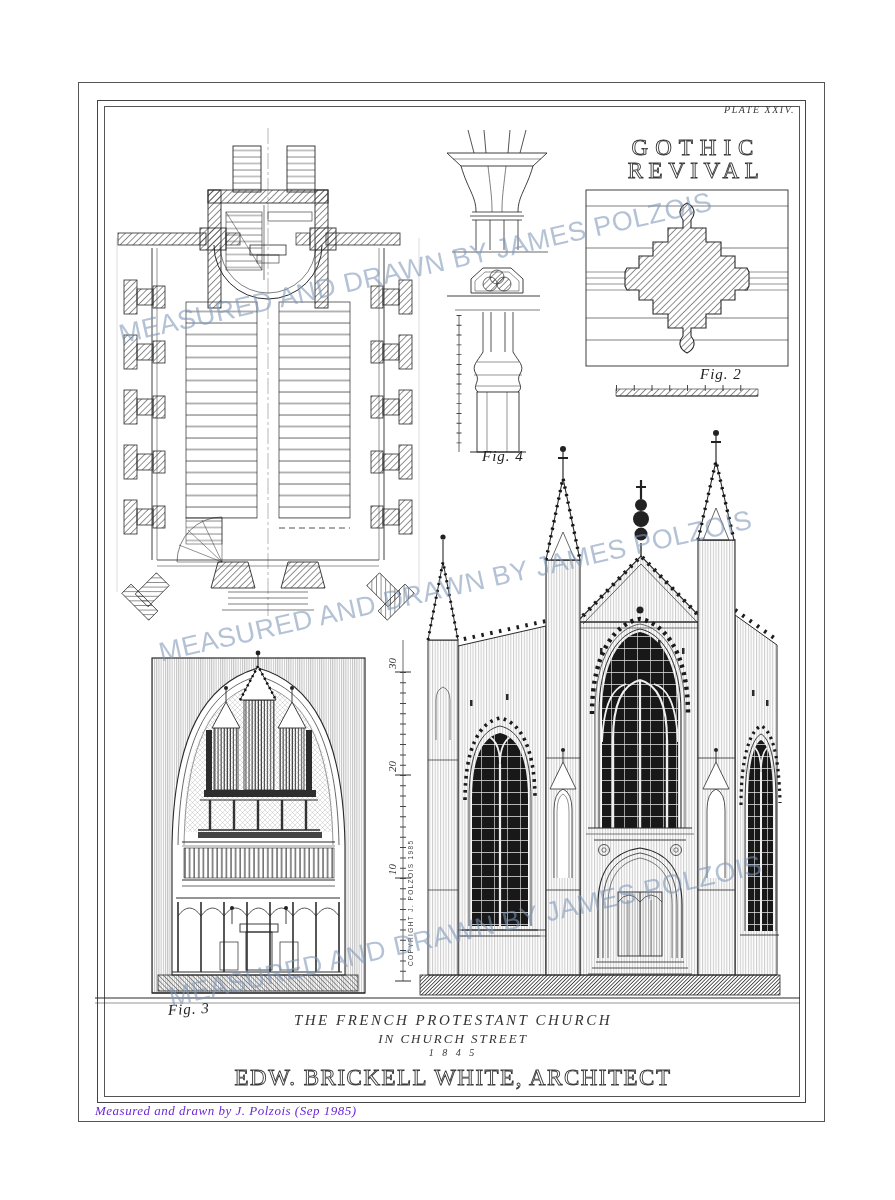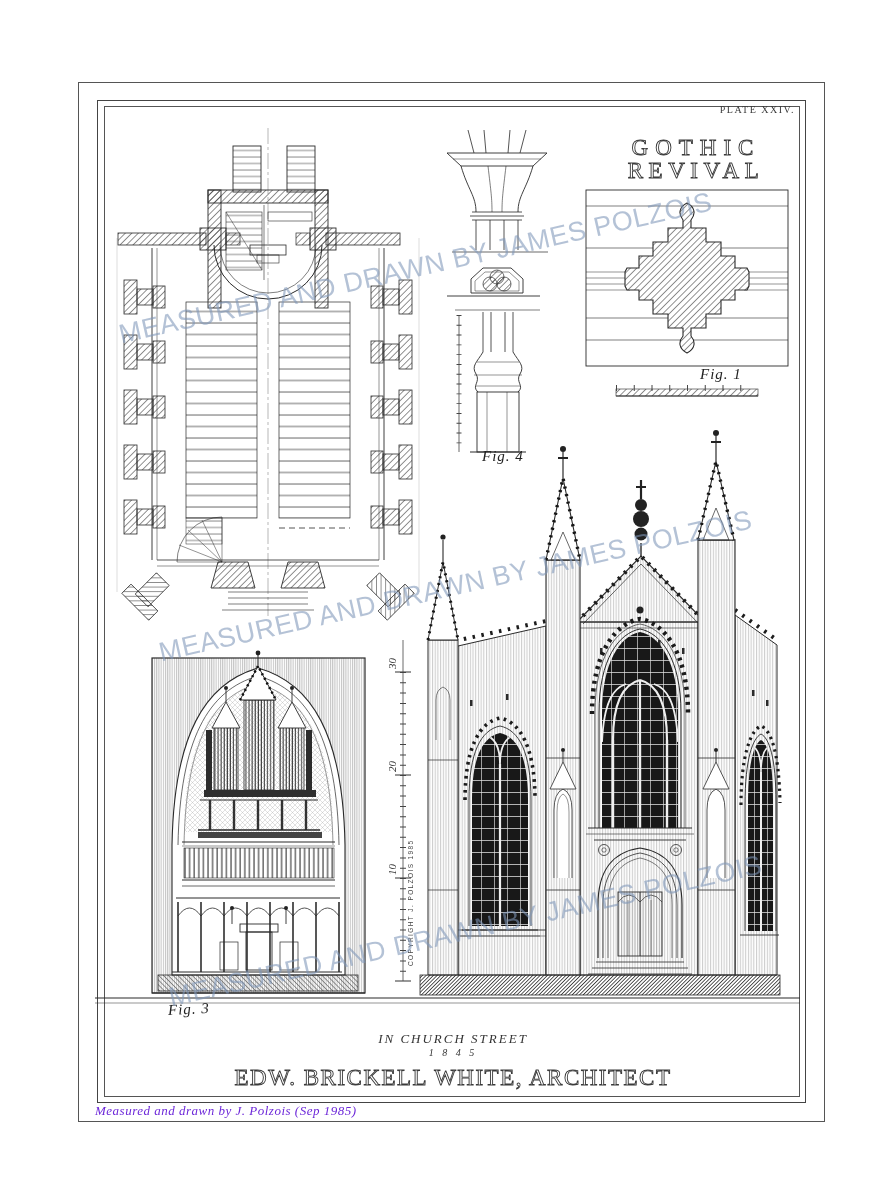"PLATE XXIV." .plate-no { font-style: none -> italic }
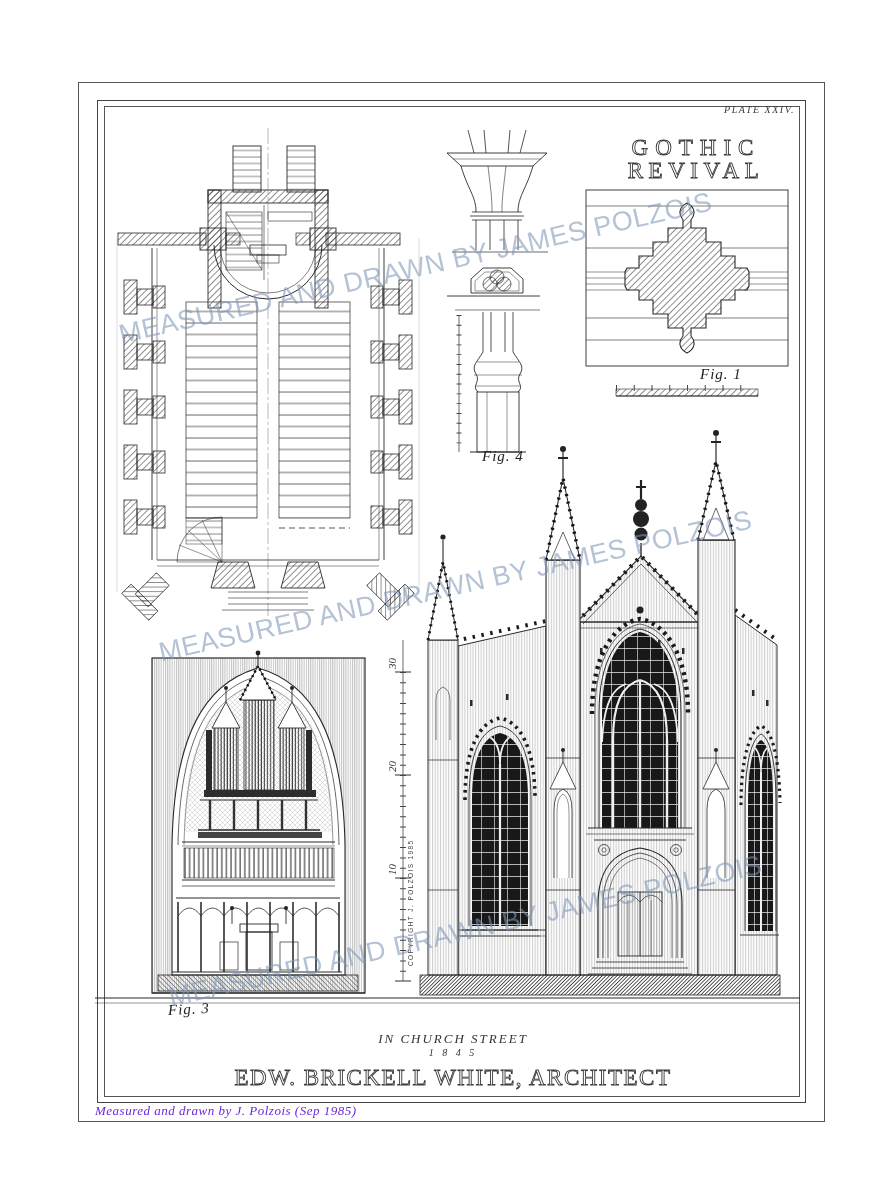"Fig. 1" div.txt { text: 1 -> 2 }
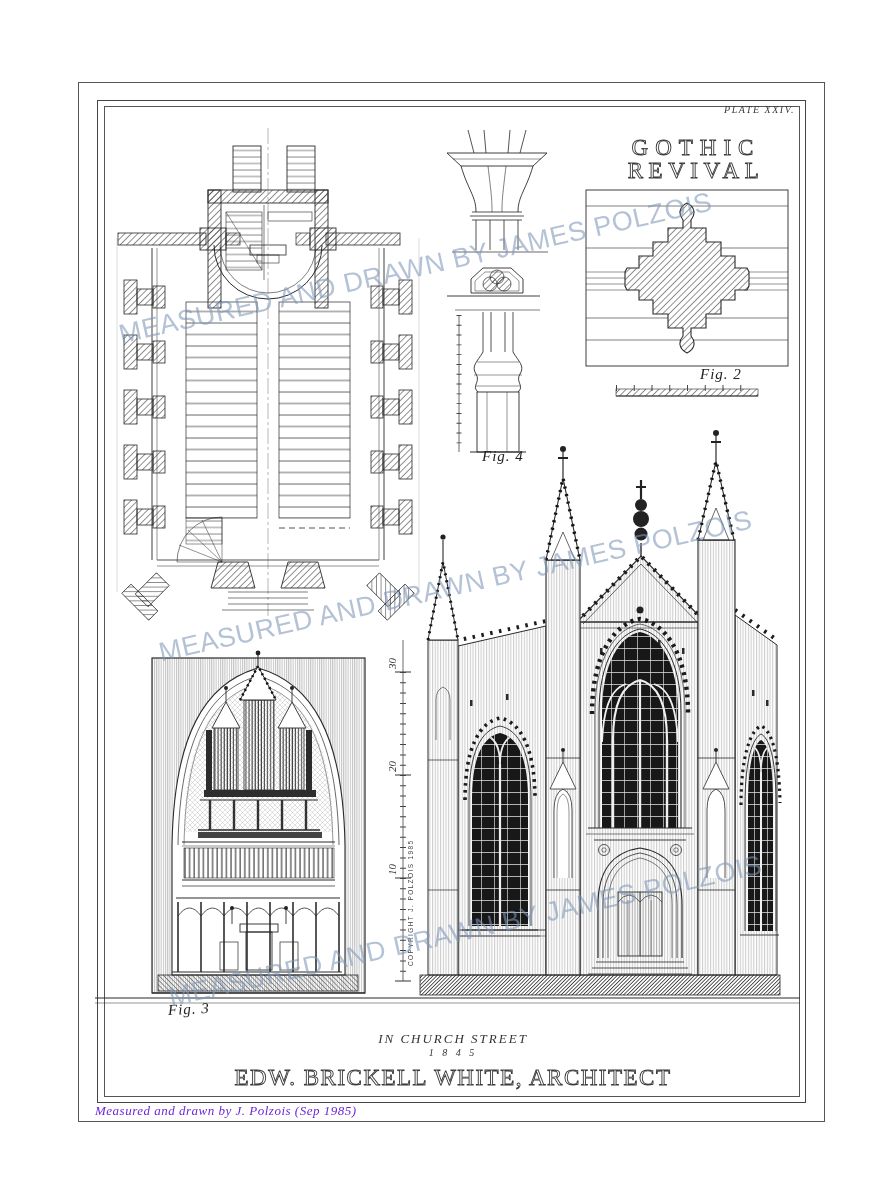"THE FRENCH PROTESTANT CHURCH" div.txt { html: none -> <div>THE FRENCH PROTESTANT CHURCH</div> }
